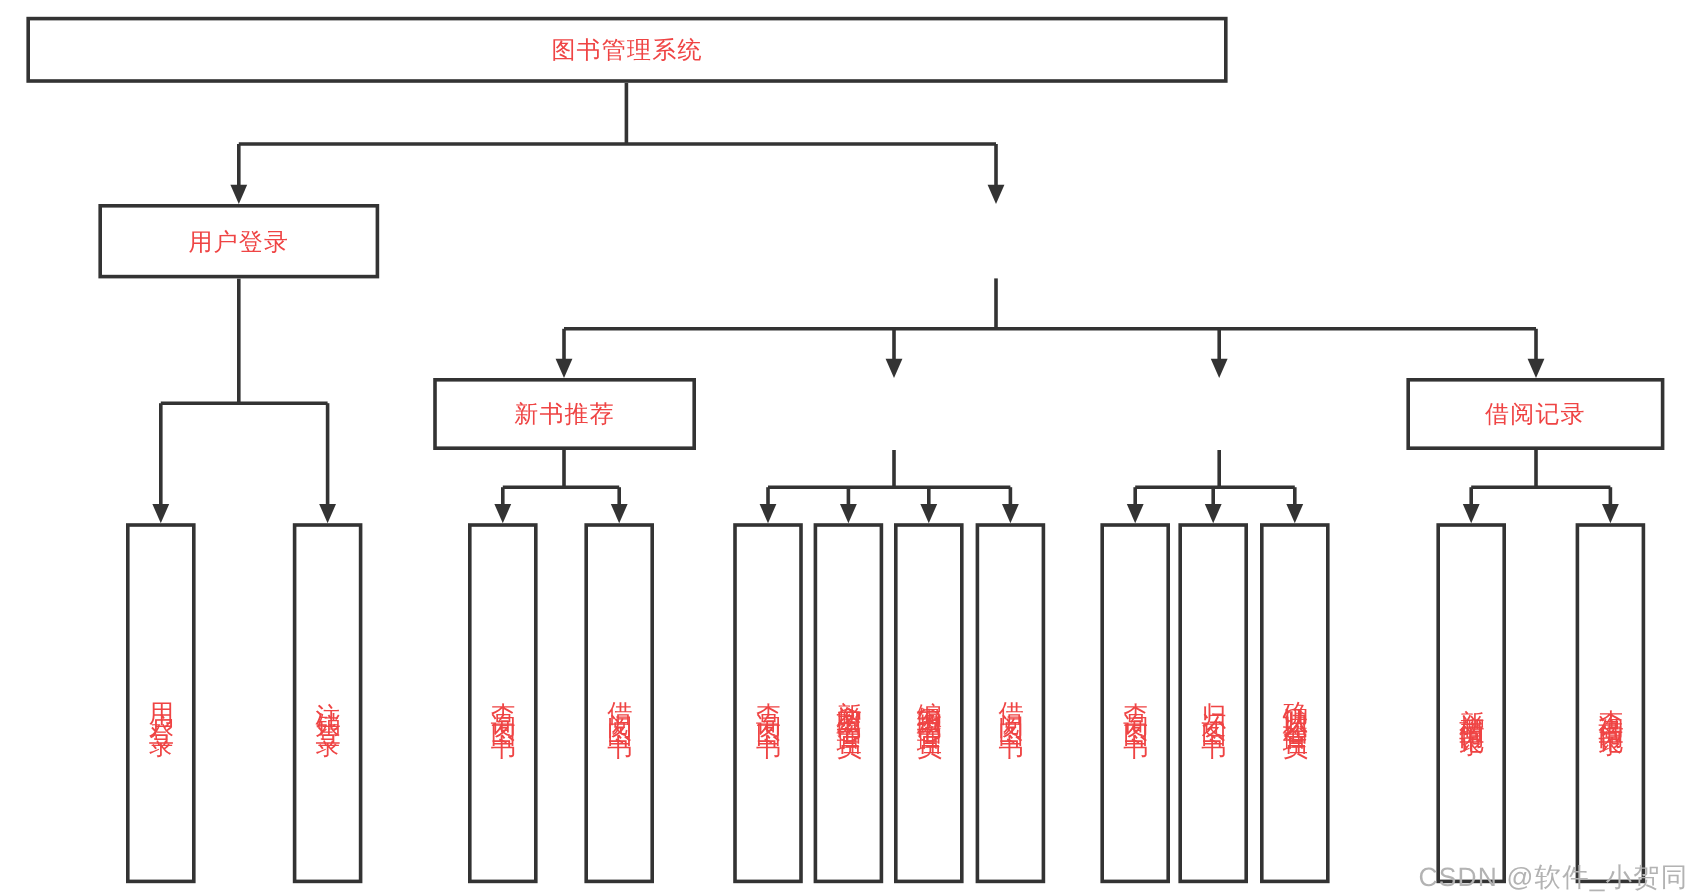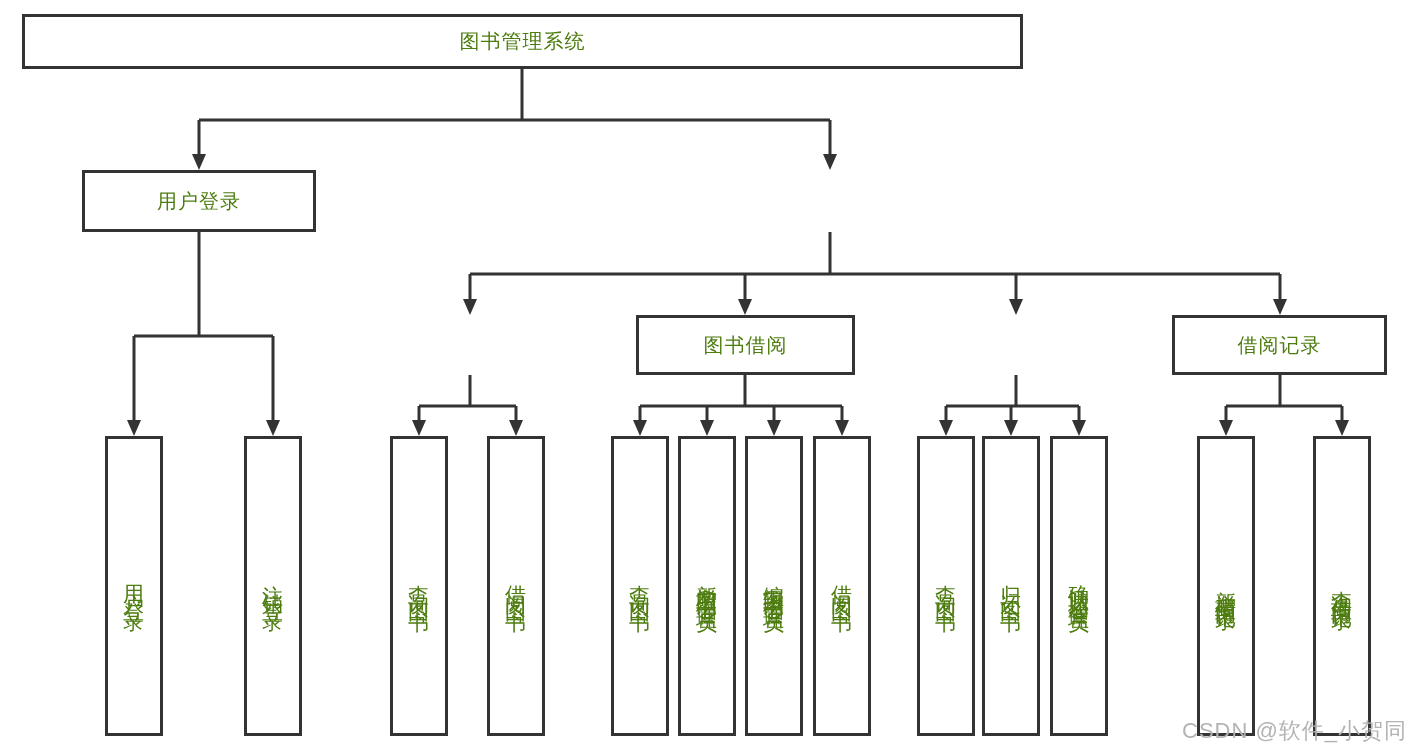"图书管理系统" .node { color: #4d7c0f -> #ef4444 }
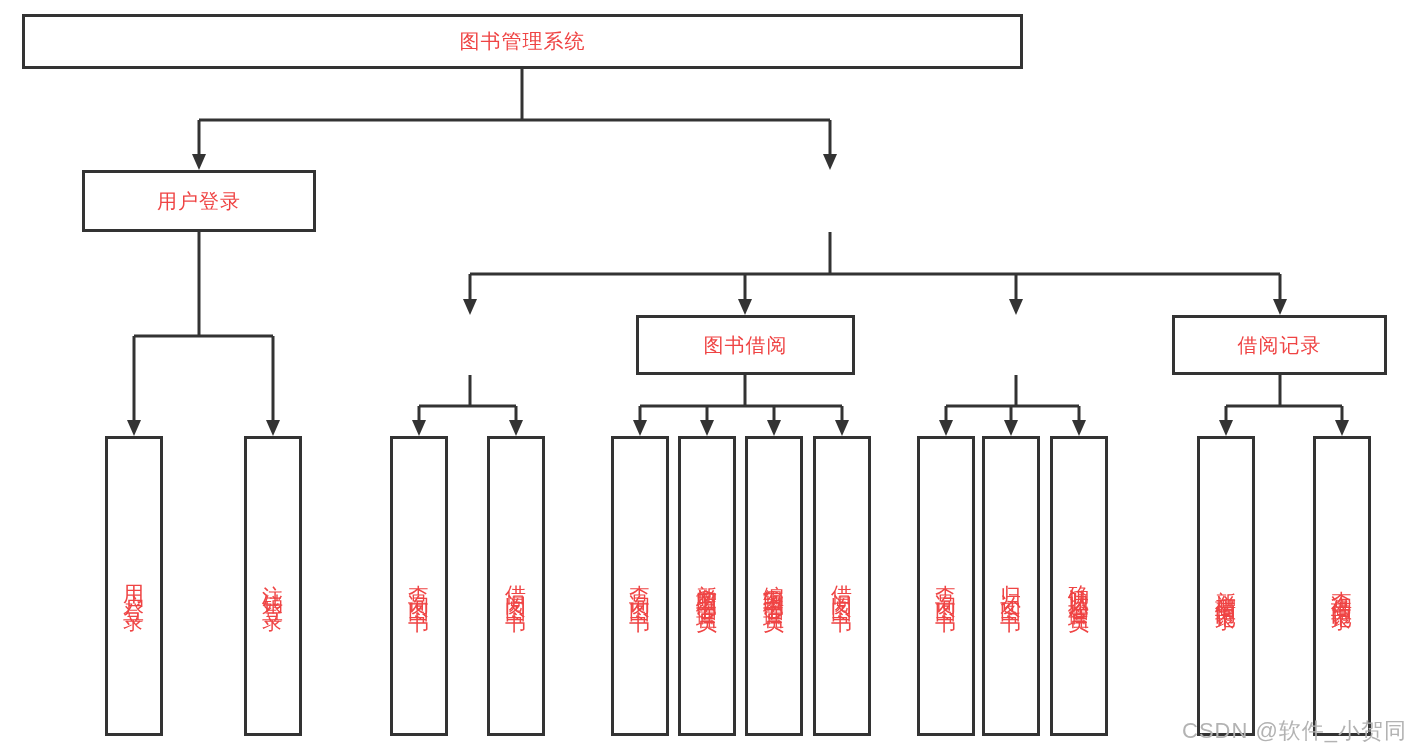"新书推荐" div.node { html: none -> <div>新书推荐</div> }
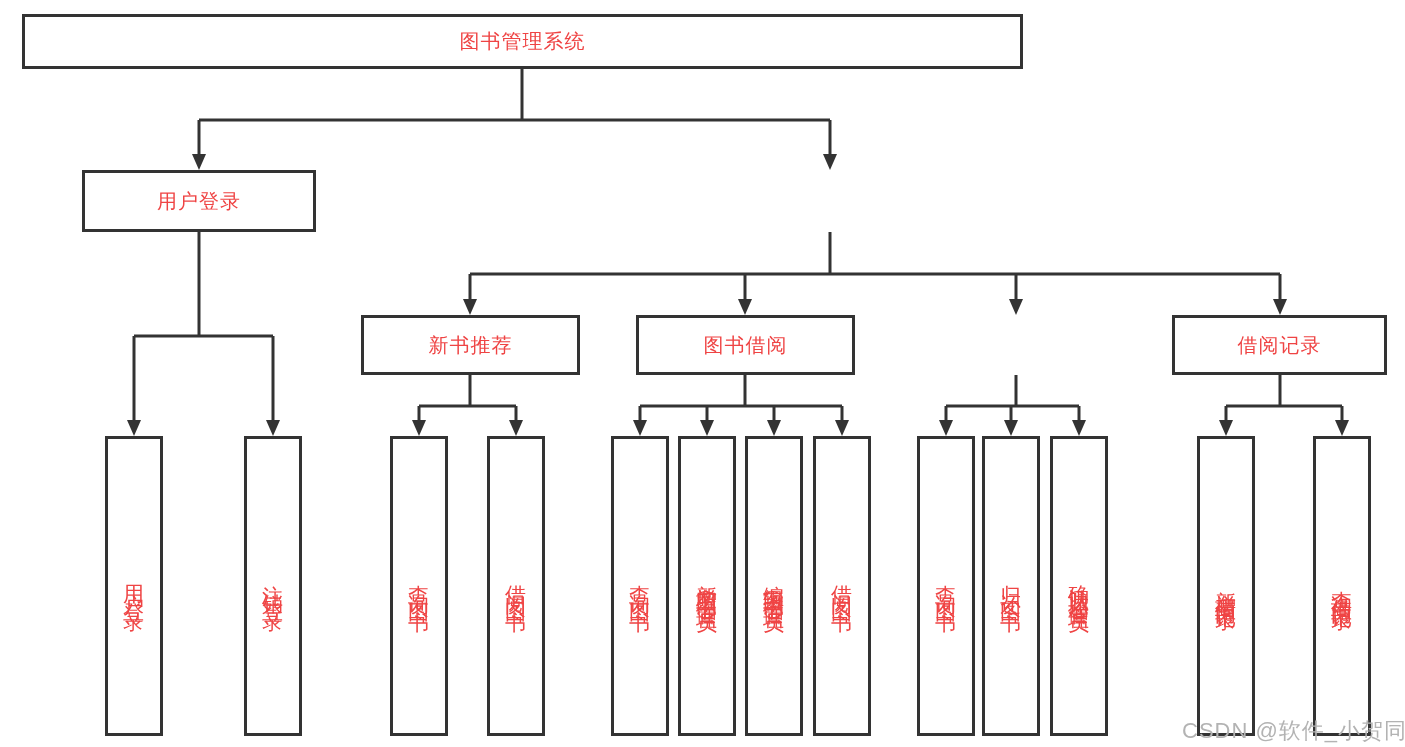"图书借阅" div.node { html: <div>图书借阅</div> -> none }
